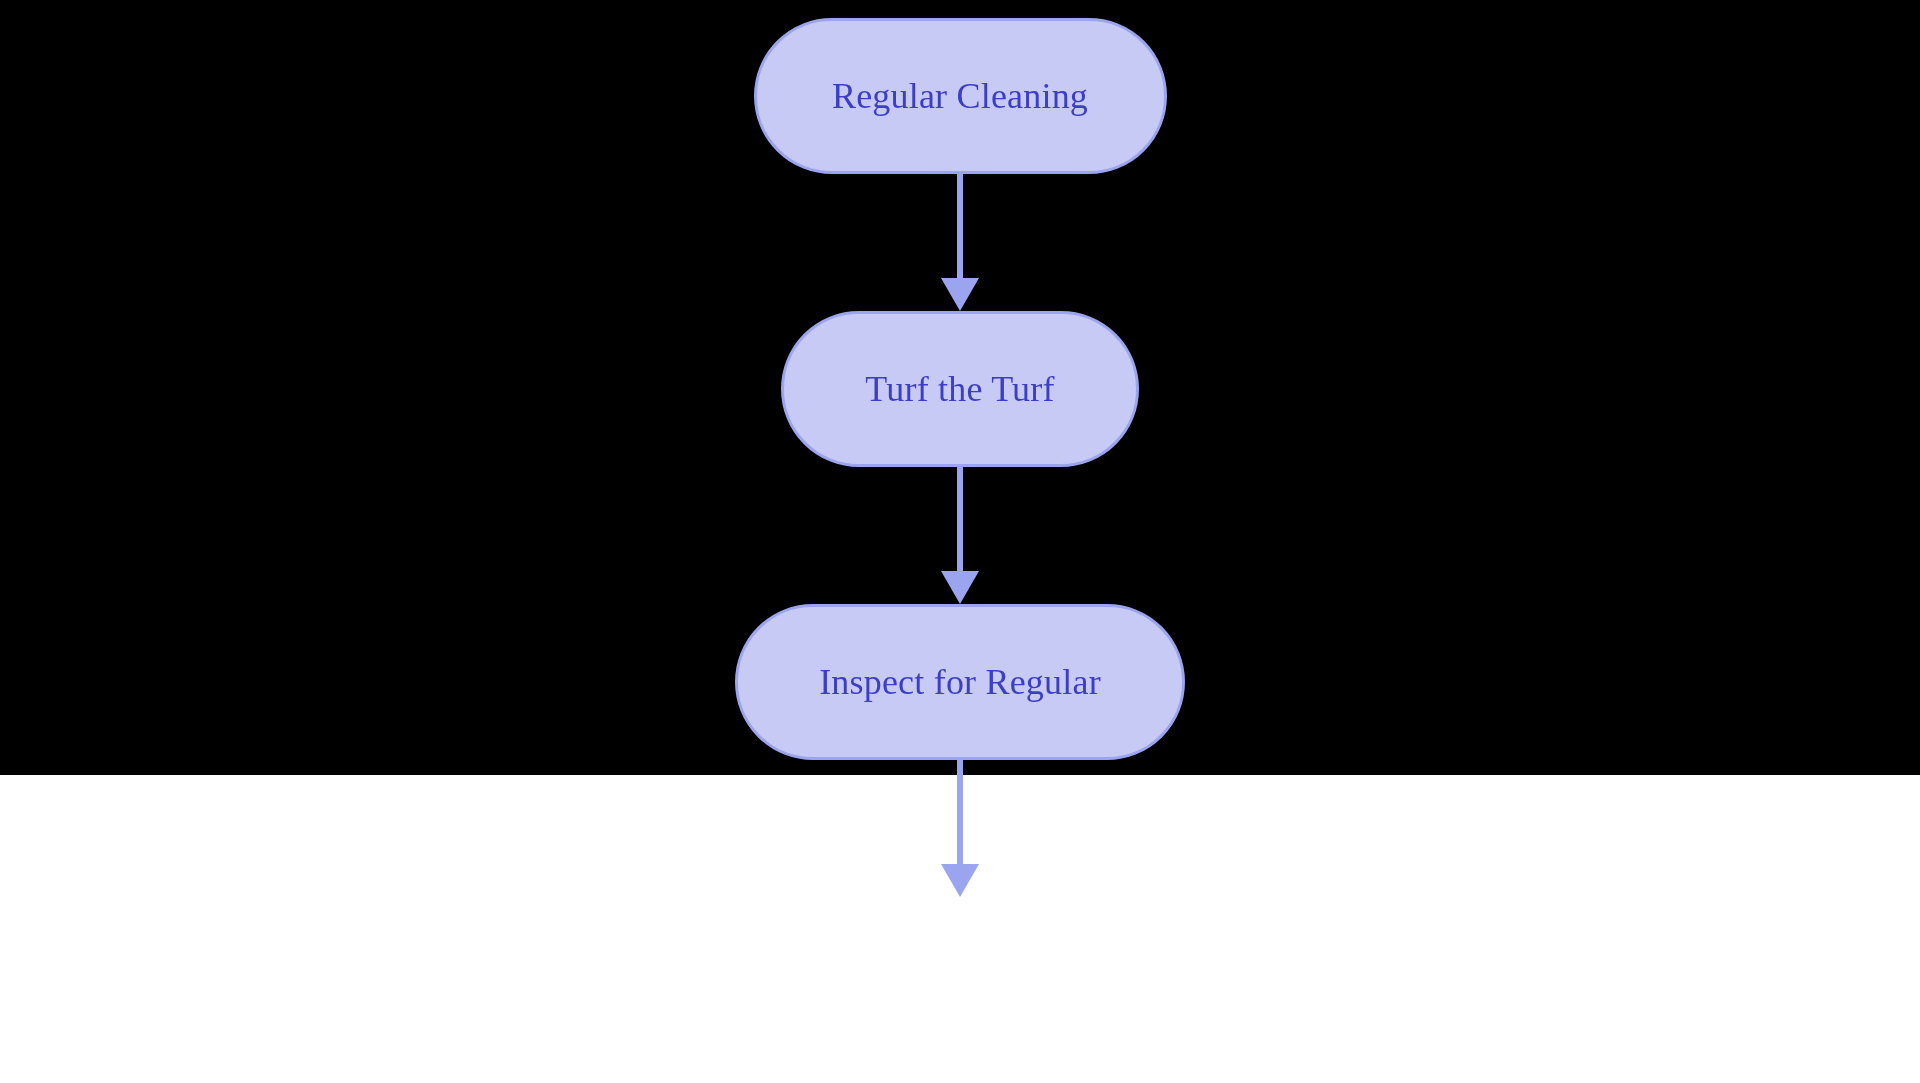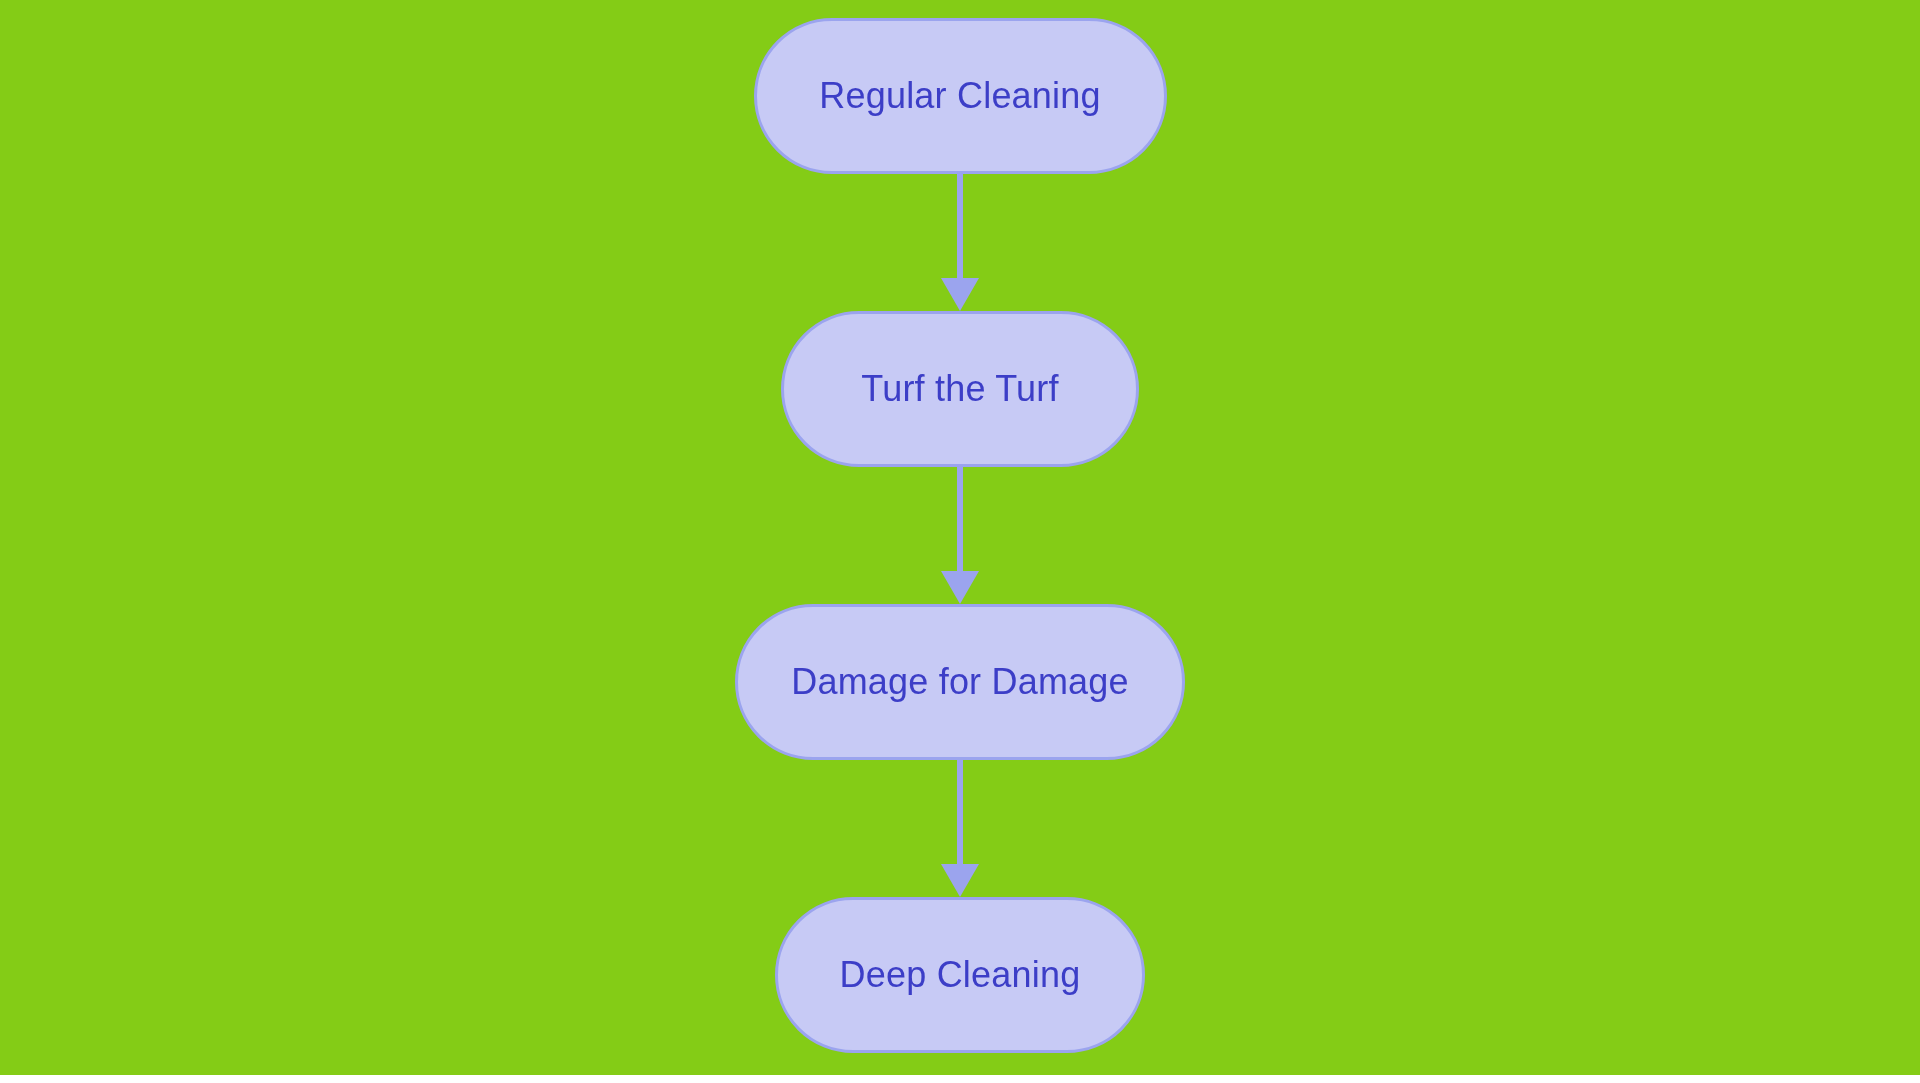"Regular Cleaning" .canvas { background: #84cc16 -> #000000; font-family: none -> Liberation Serif, serif; height: 1075px -> 775px }
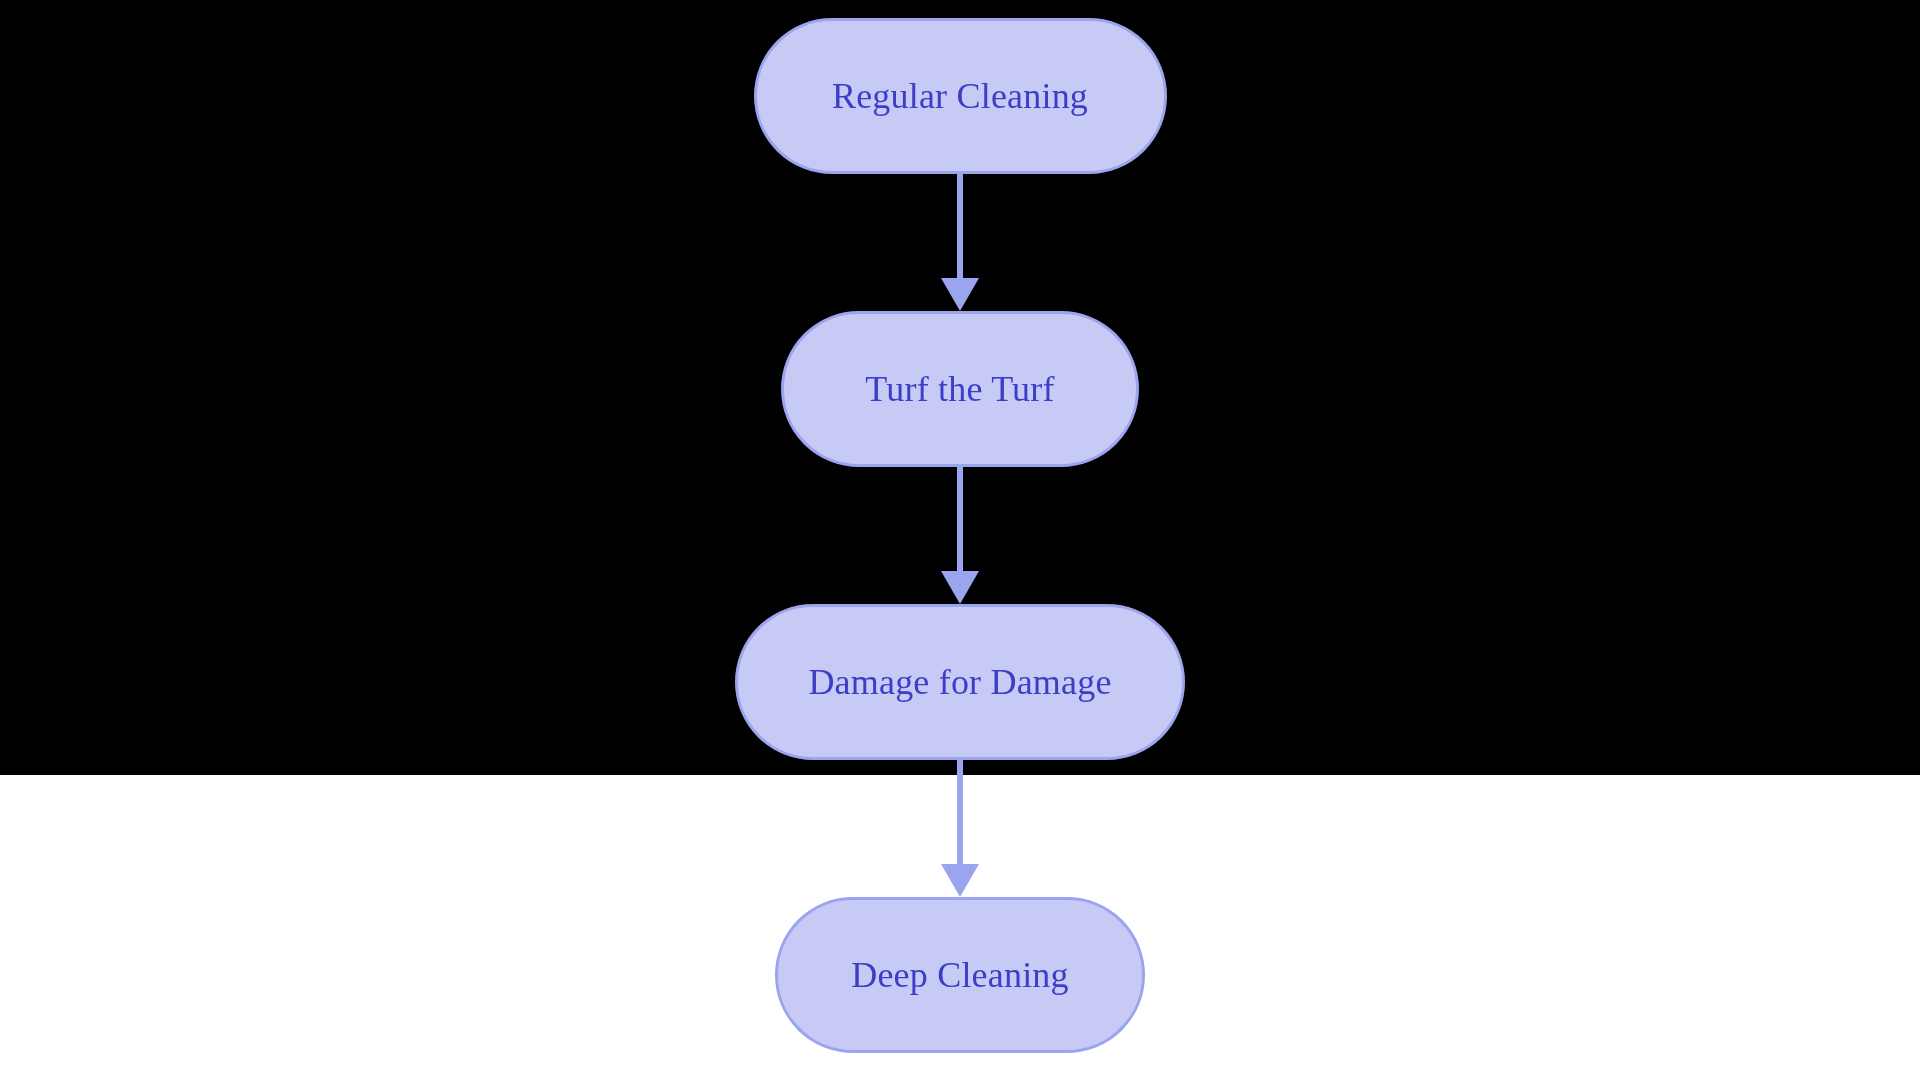"Damage for Damage" span { text: Damage for Damage -> Inspect for Regular }
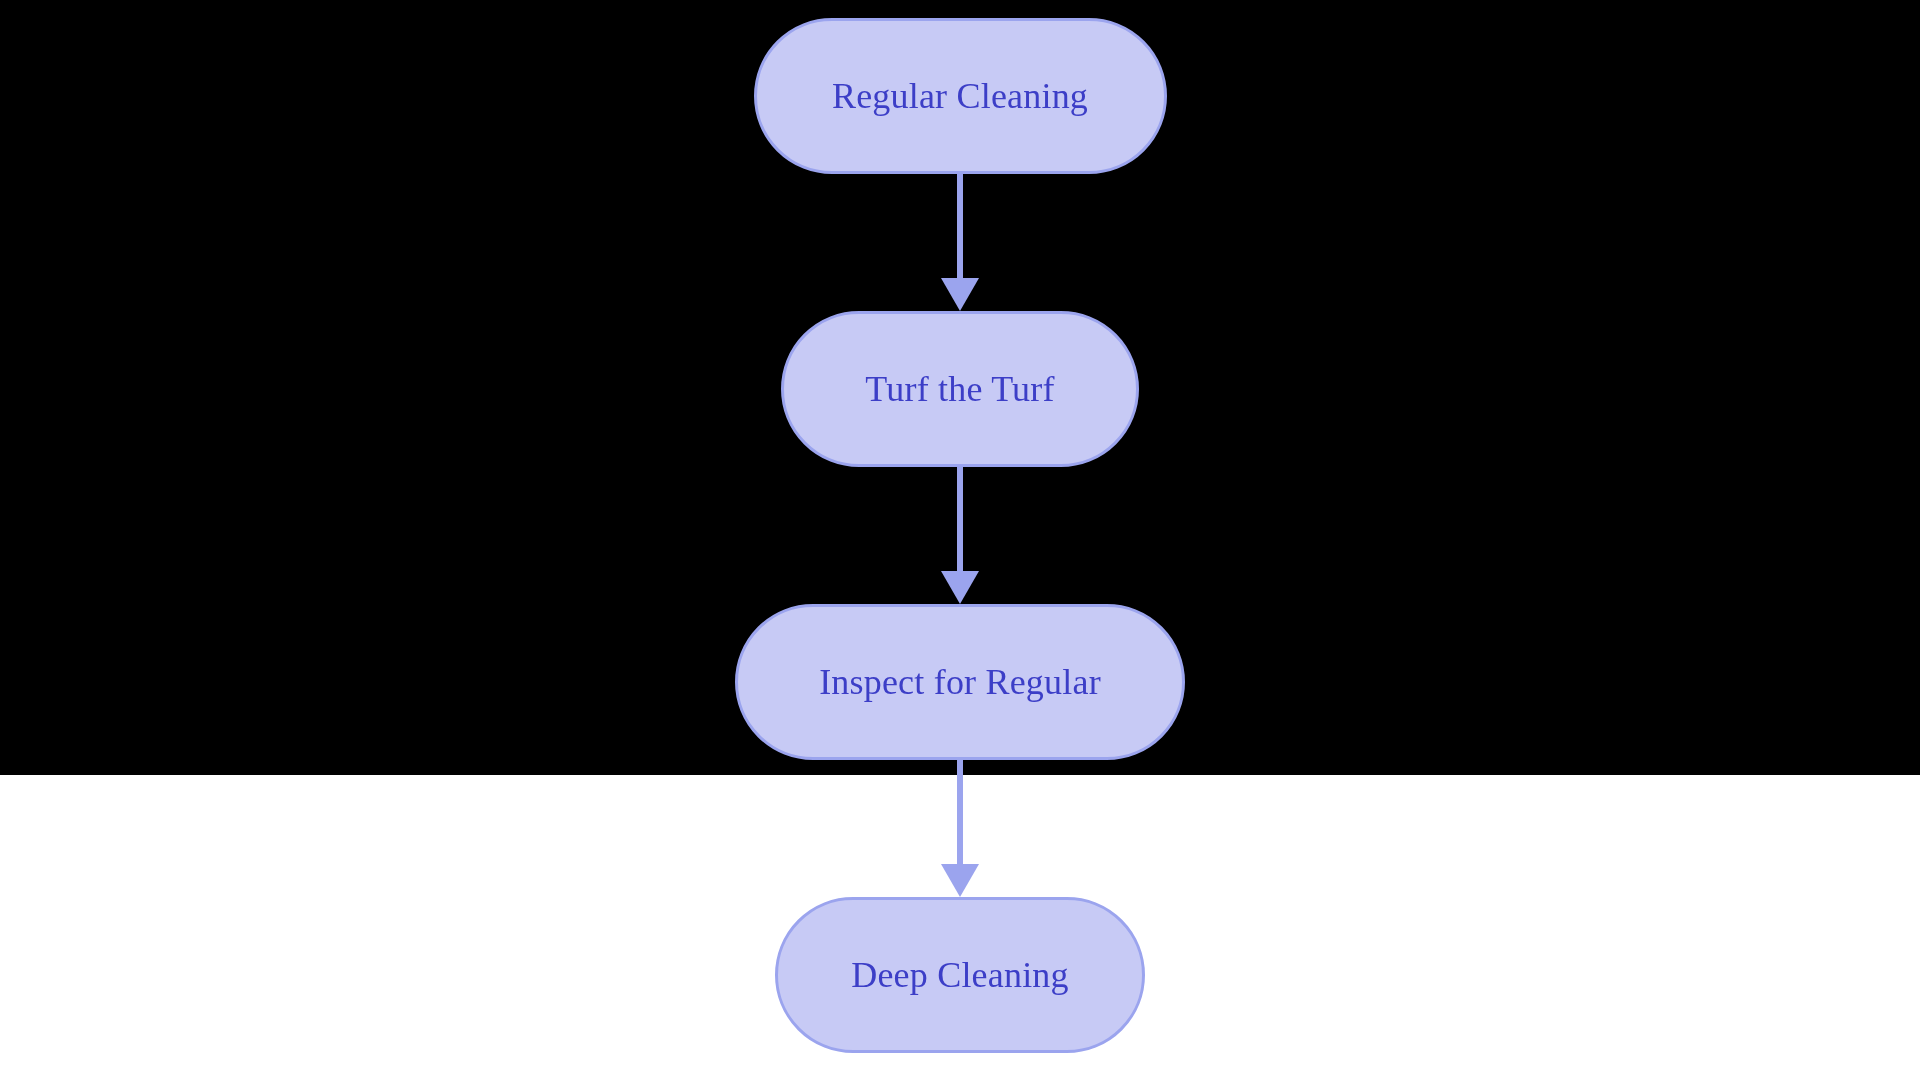"Deep Cleaning" div.flow-node { html: <div> <span>Deep Cleaning</span> </div> -> none }
